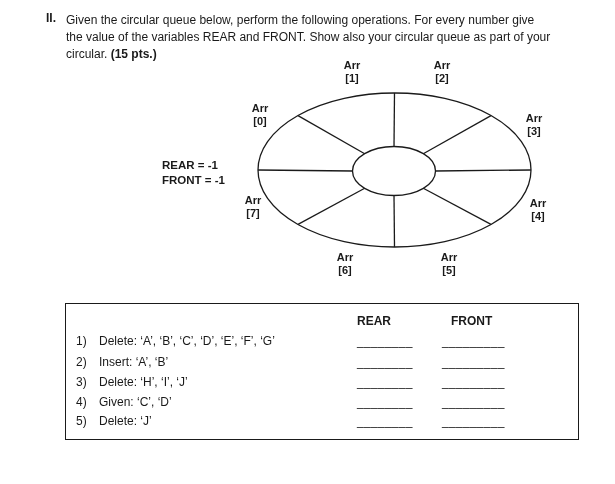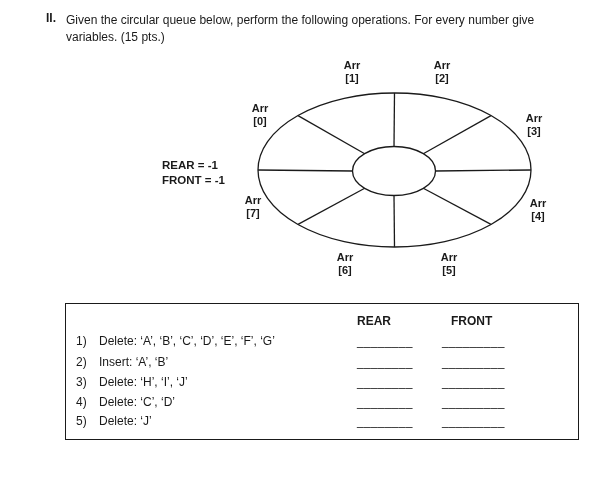"the value of the variables" div { html: none -> <div>the value of the variables REAR and FRONT. Show also your circular queue as part of your</div> }
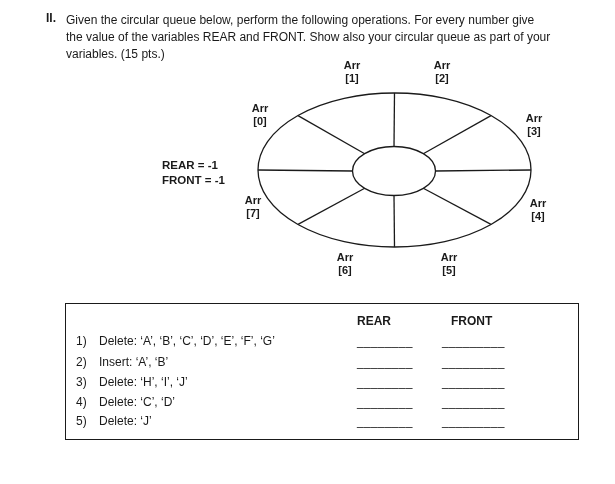"variables." span { text: variables -> circular }
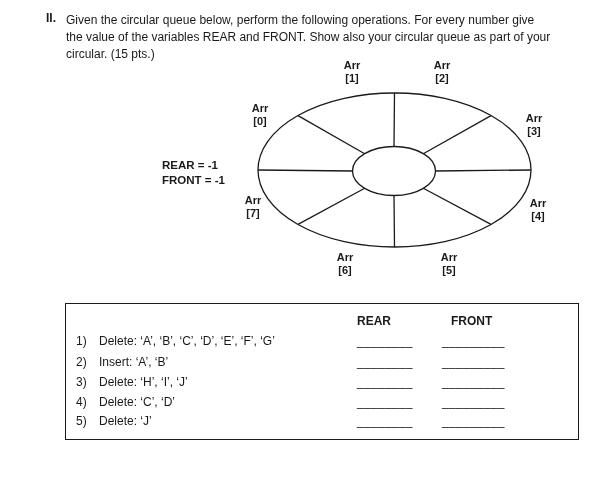"(15 pts.)" .qtext .pts { font-weight: normal -> bold }
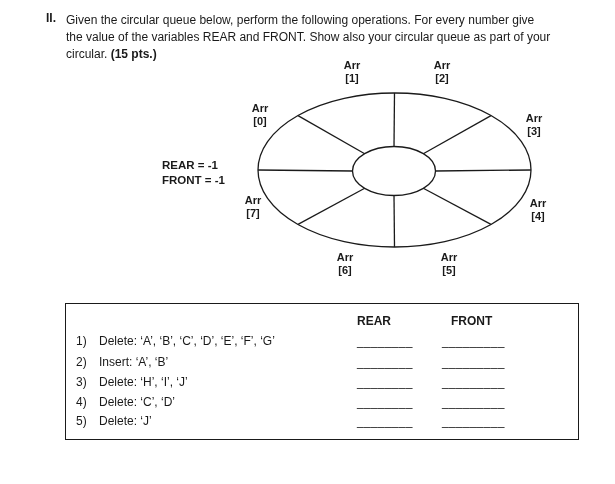"Delete: ‘C’, ‘D’" span.op { text: Delete -> Given }
